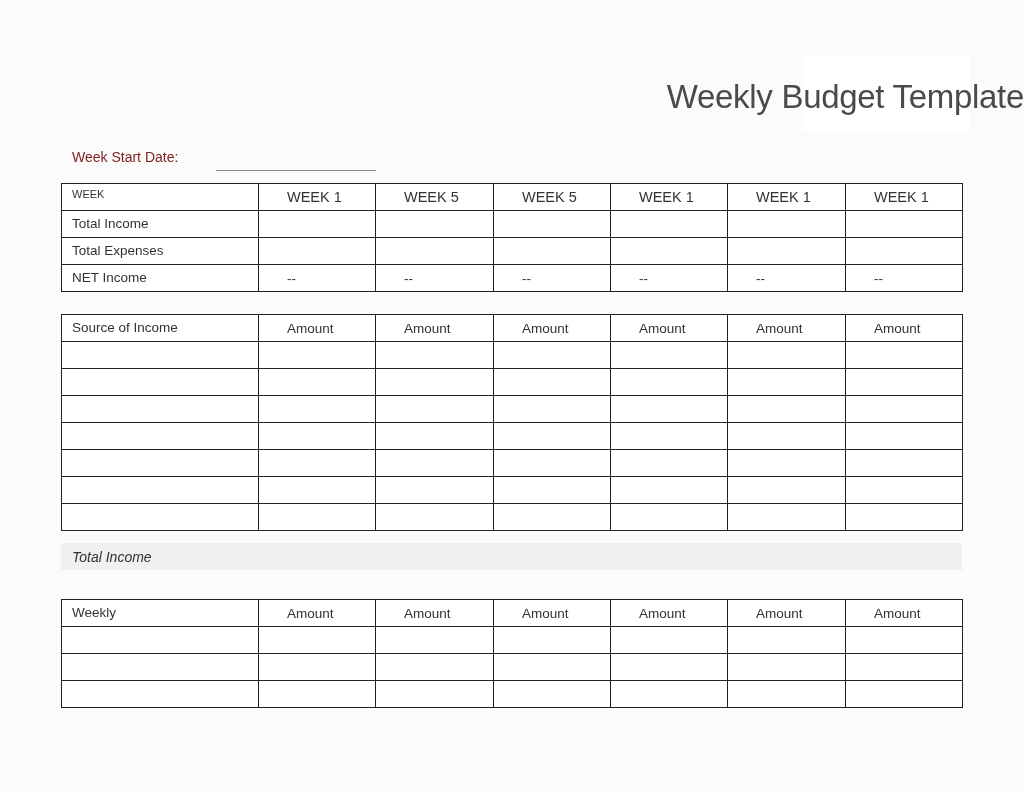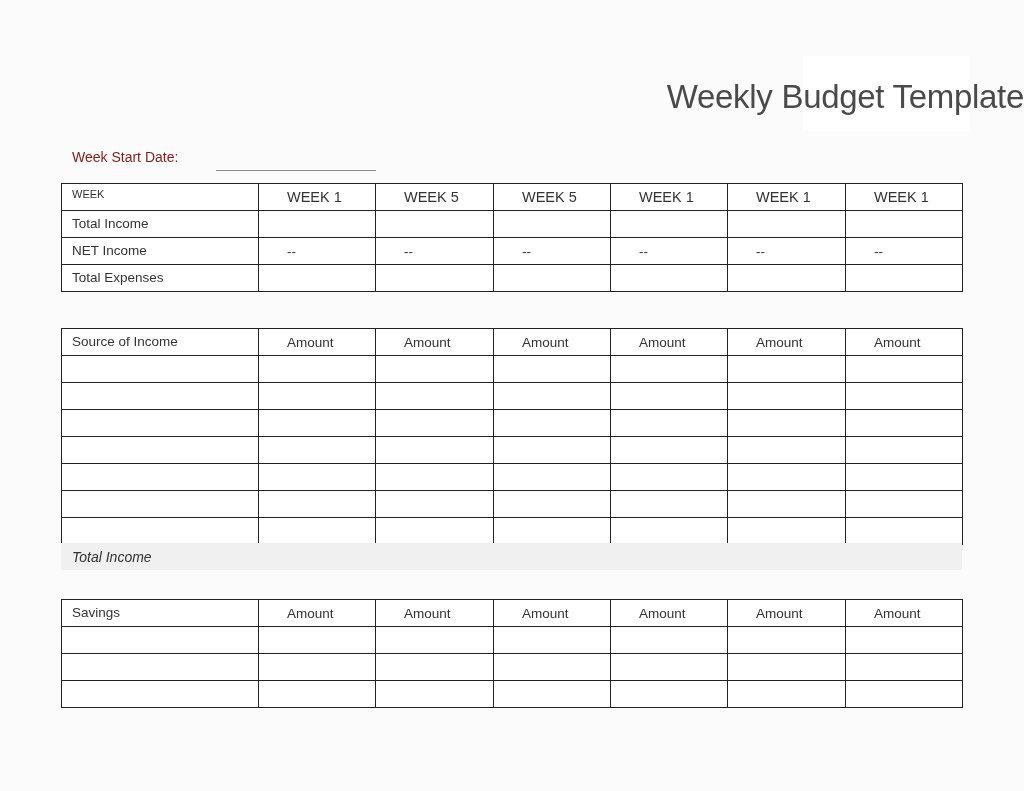"NET Income" tr { order: before "Total Expenses" -> after "Total Expenses" }
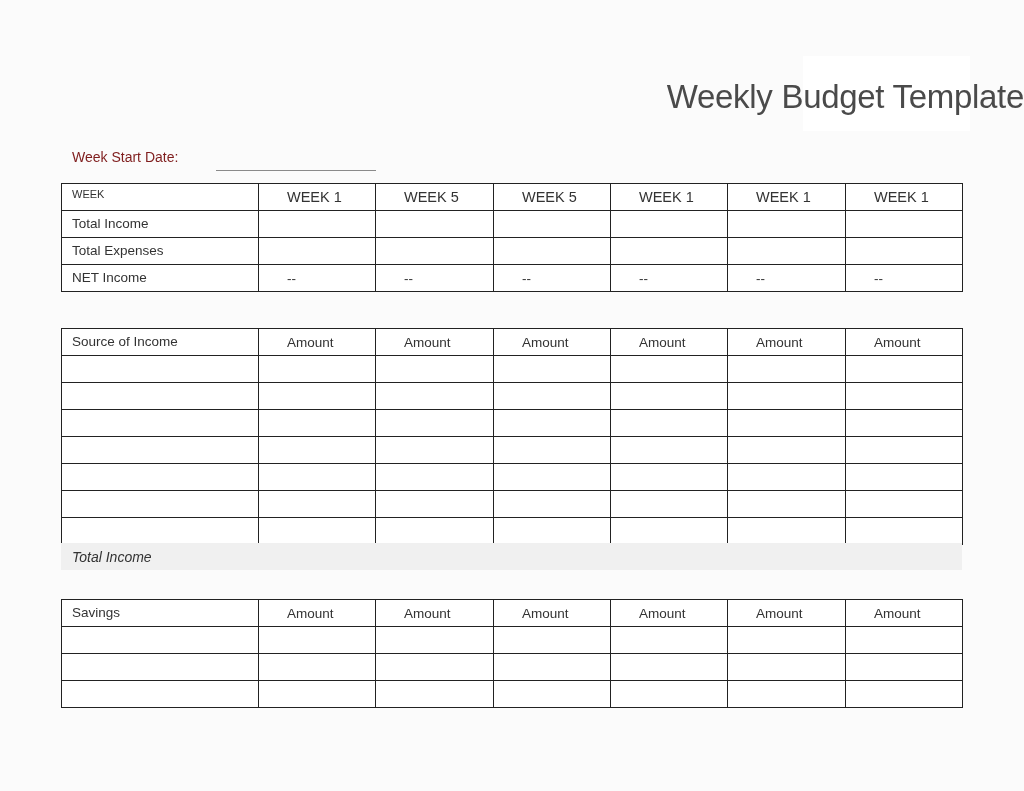"Source of Income" #income-table { top: 328px -> 314px }
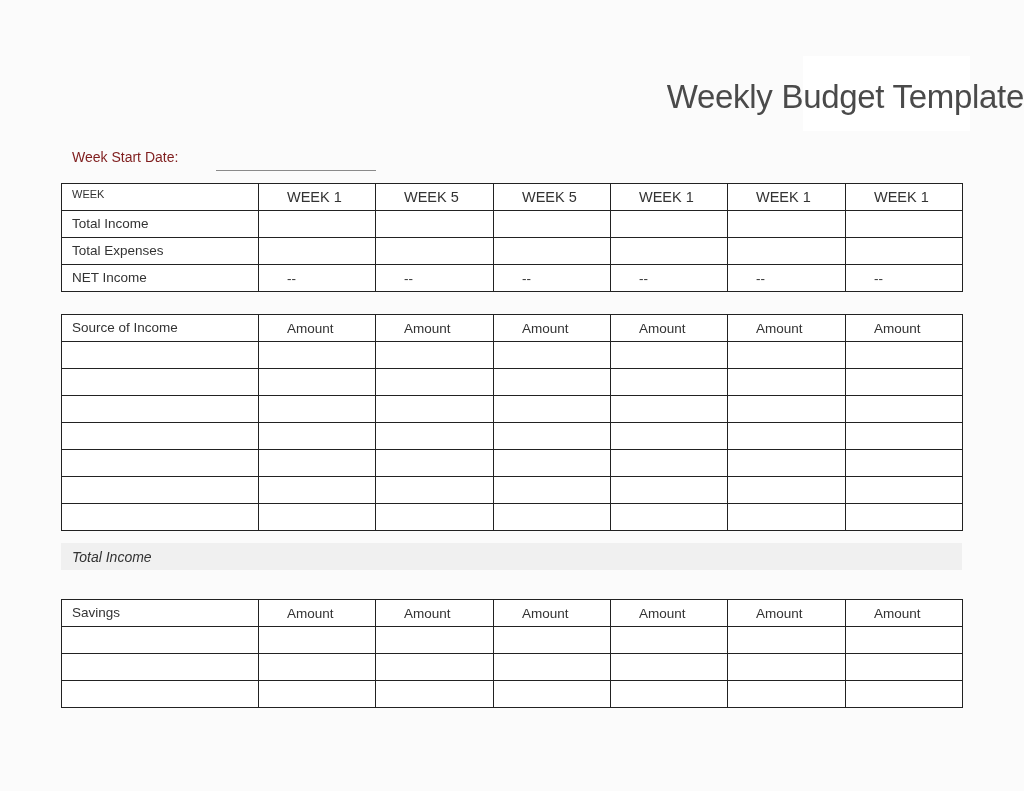"Savings" td.label { text: Savings -> Weekly }
